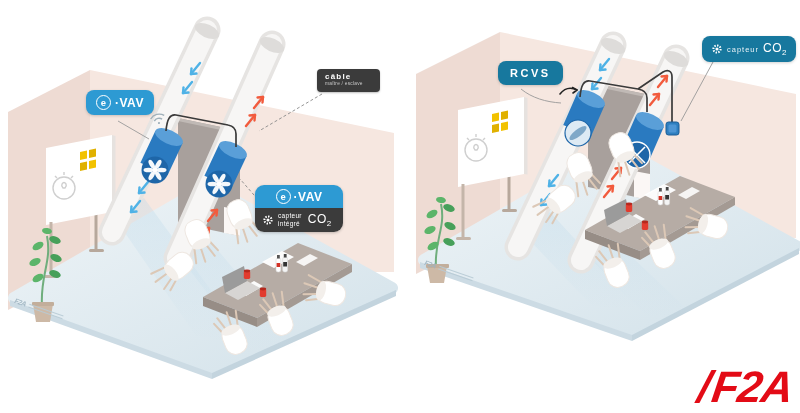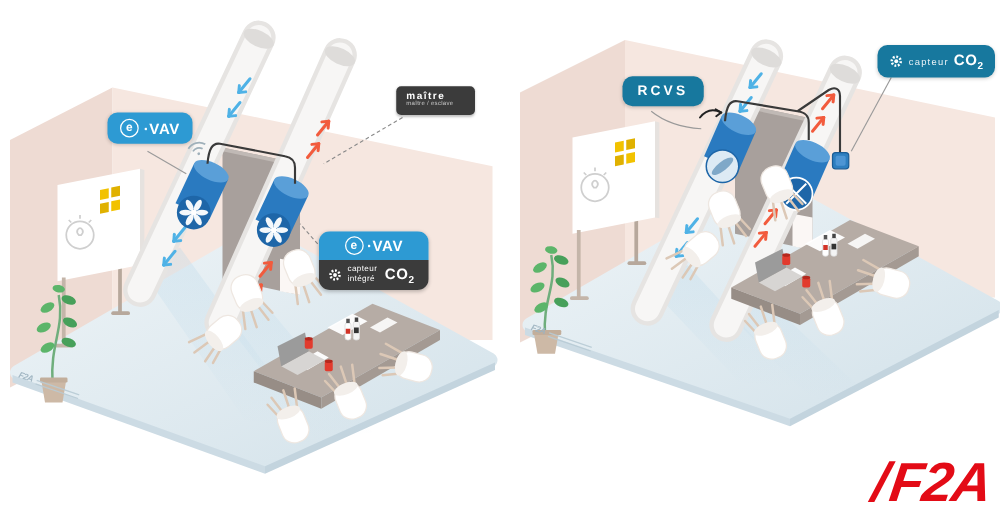"CO2" .gas { font-weight: bold -> normal }
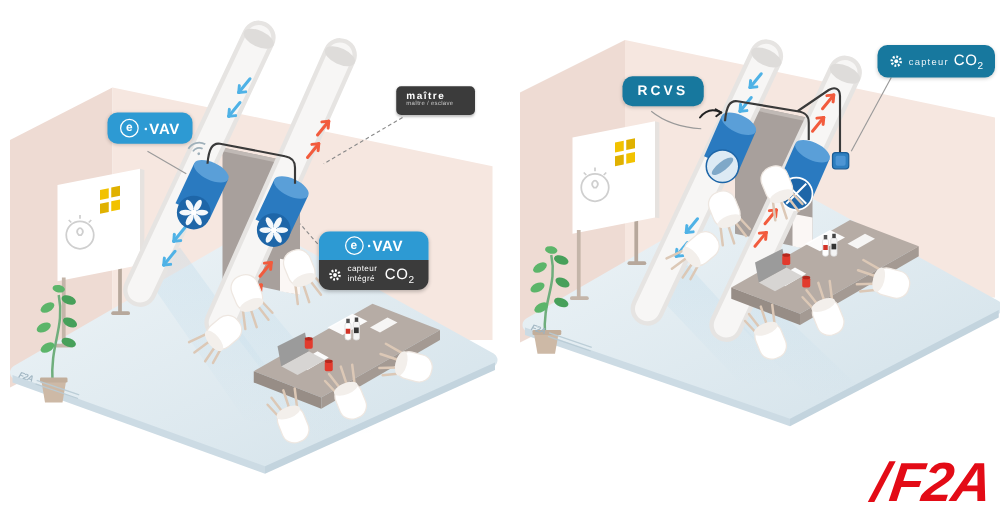"maître" span.t { text: maître -> câble }
